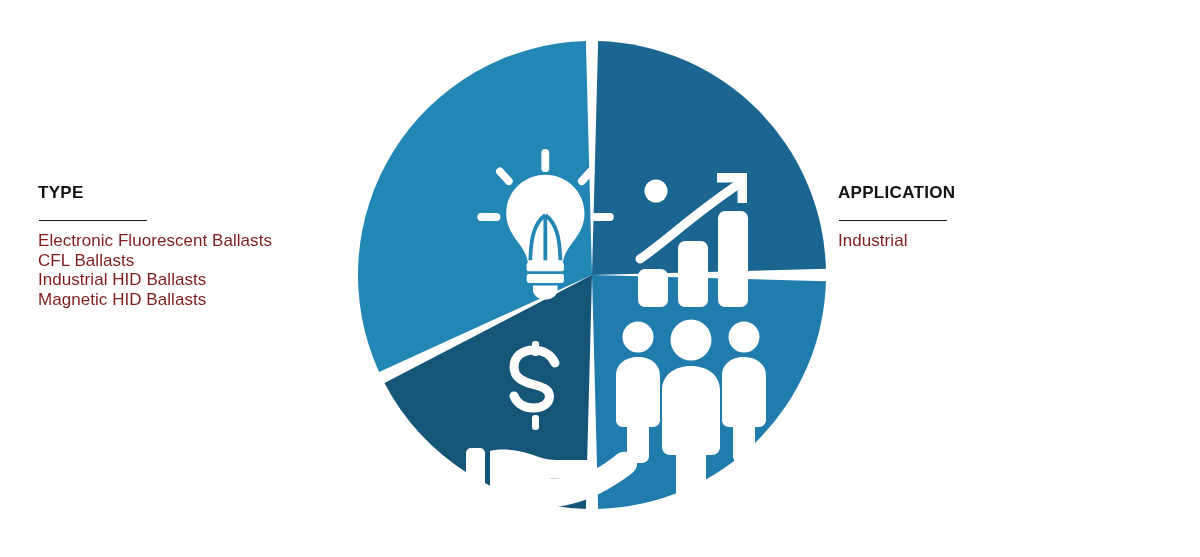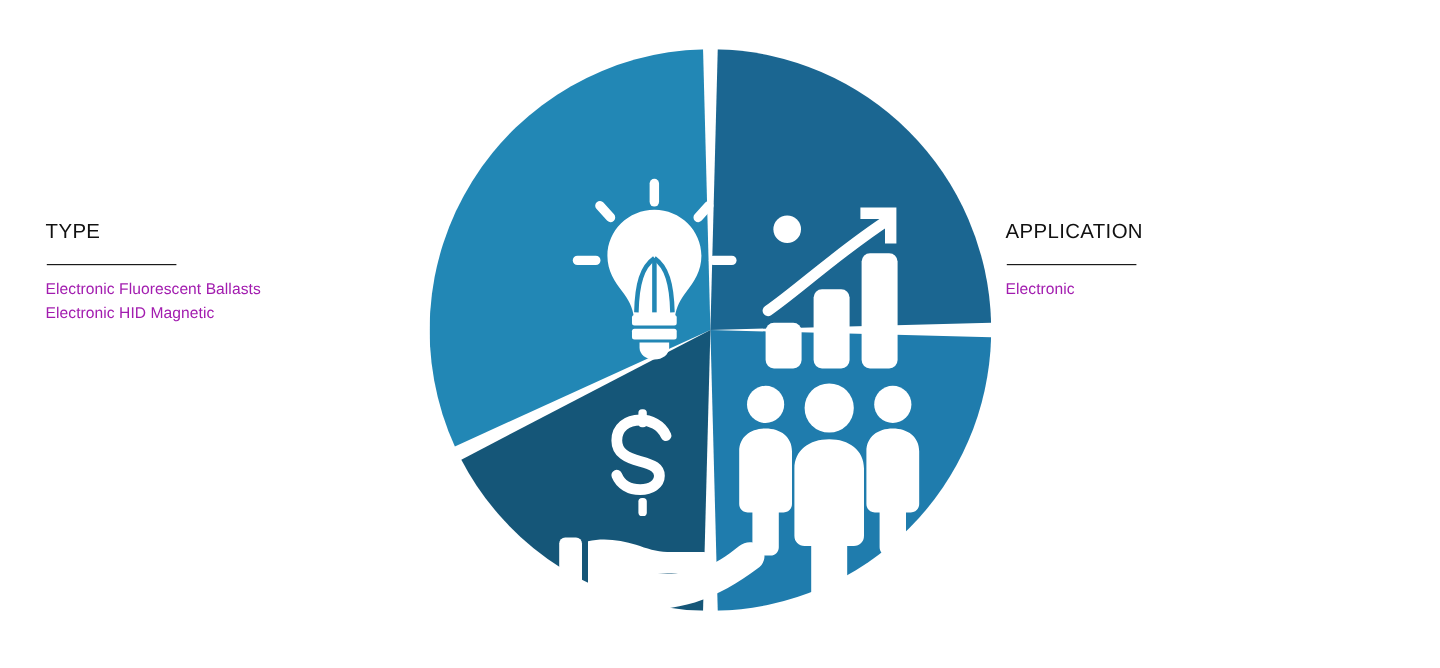"TYPE" .col-heading { font-weight: 400 -> 700 }
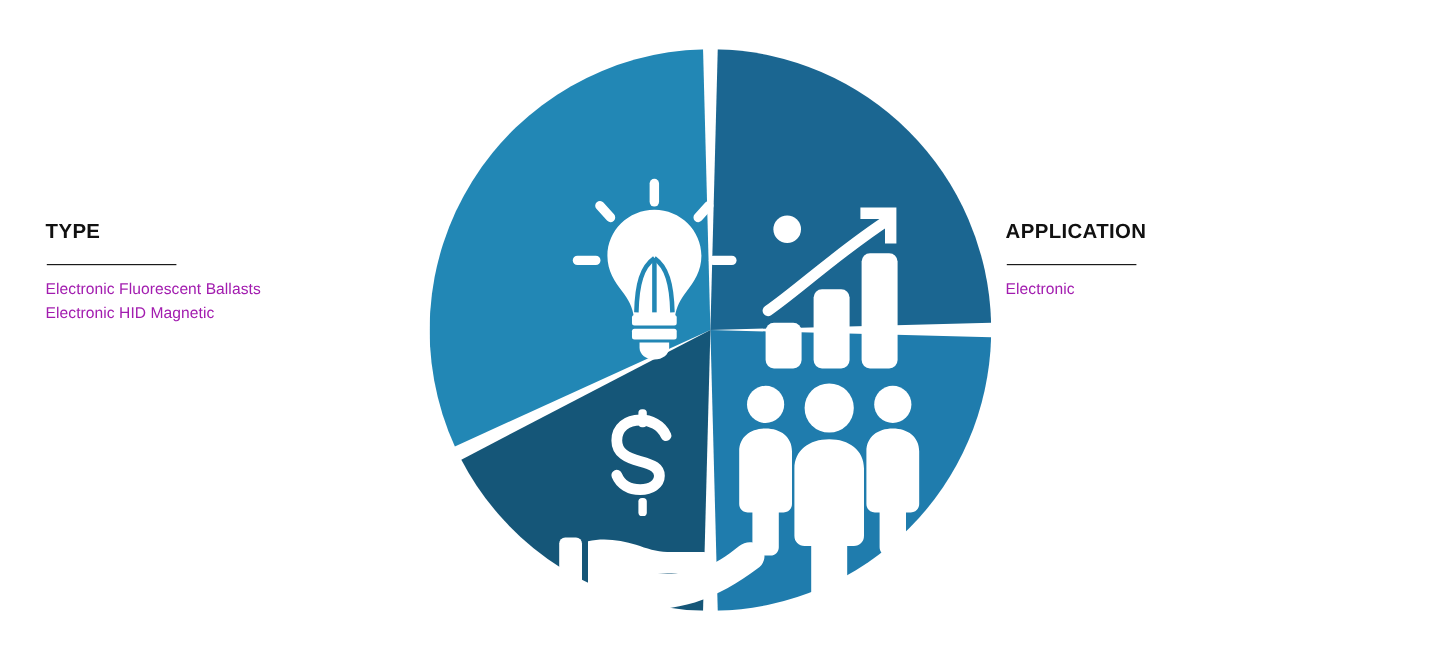"Electronic Fluorescent Ballasts" .col-list li { color: #a21caf -> #7f1d1d; font-size: 13px -> 17px }
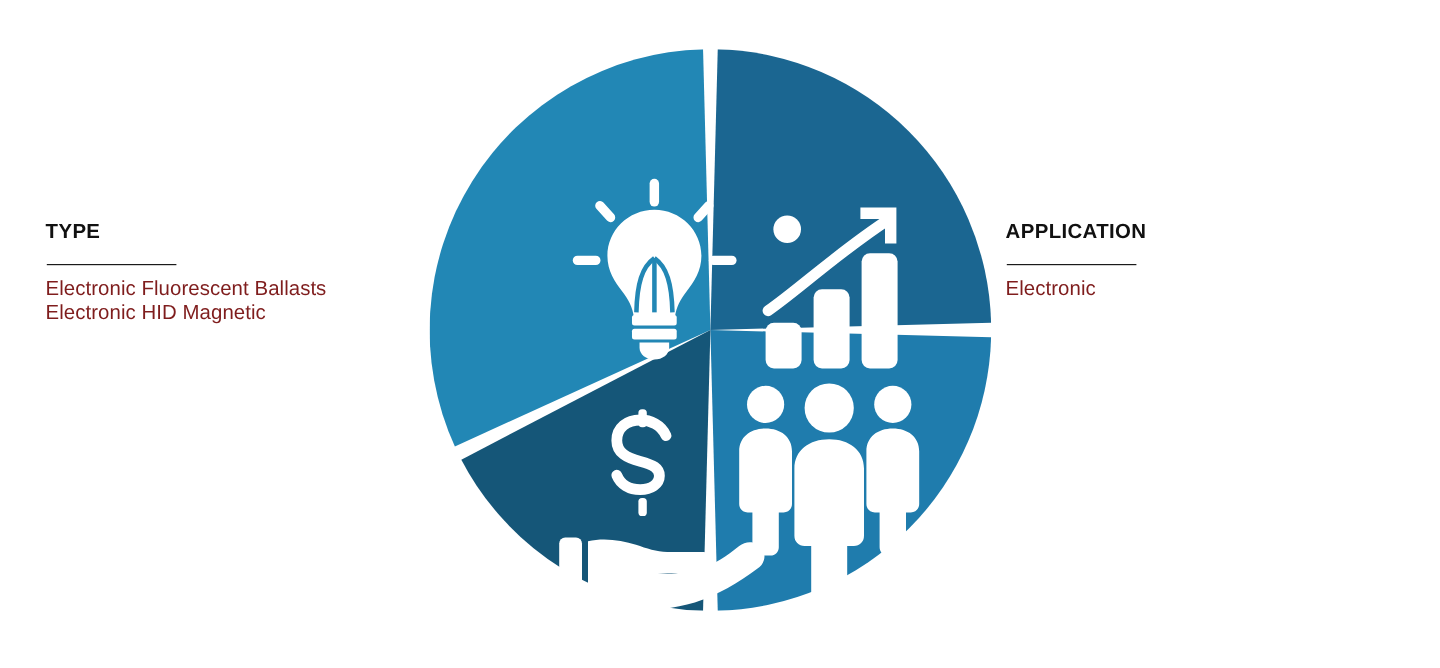"Electronic" li { text: Electronic -> Industrial }
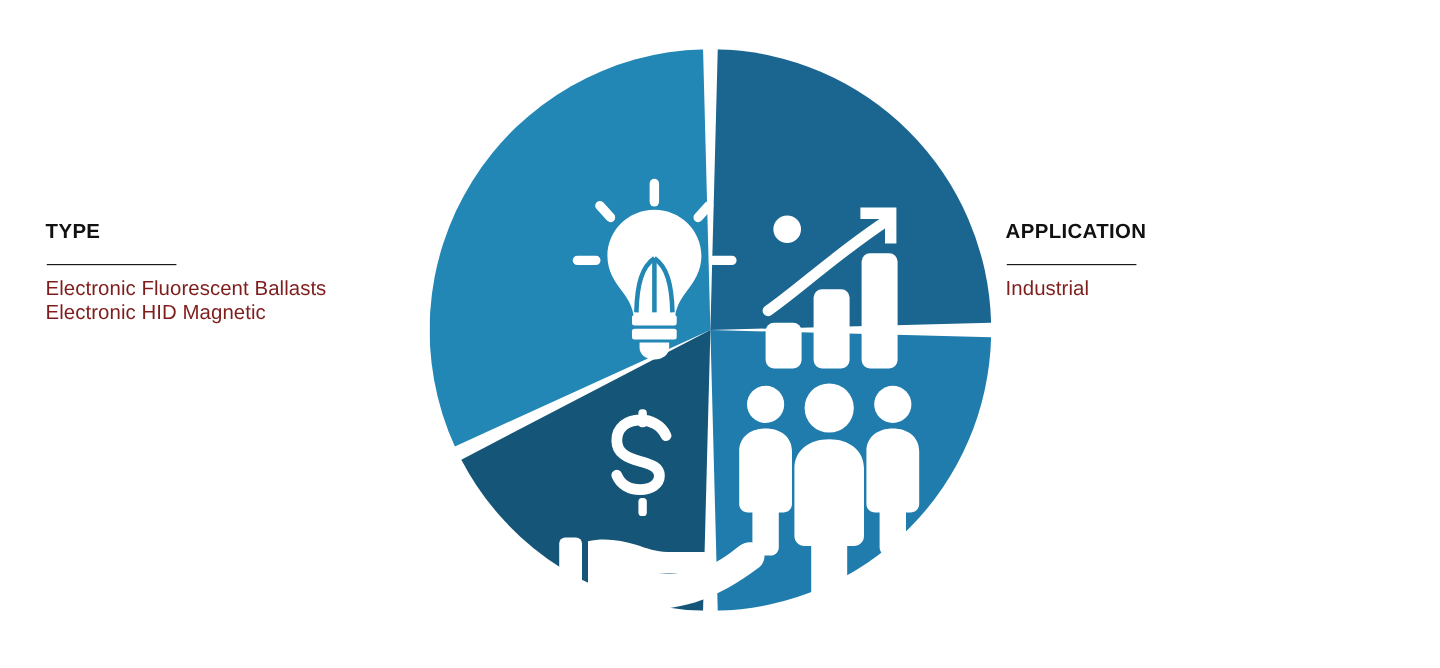"CFL Ballasts" li { html: none -> <li>CFL Ballasts</li> }
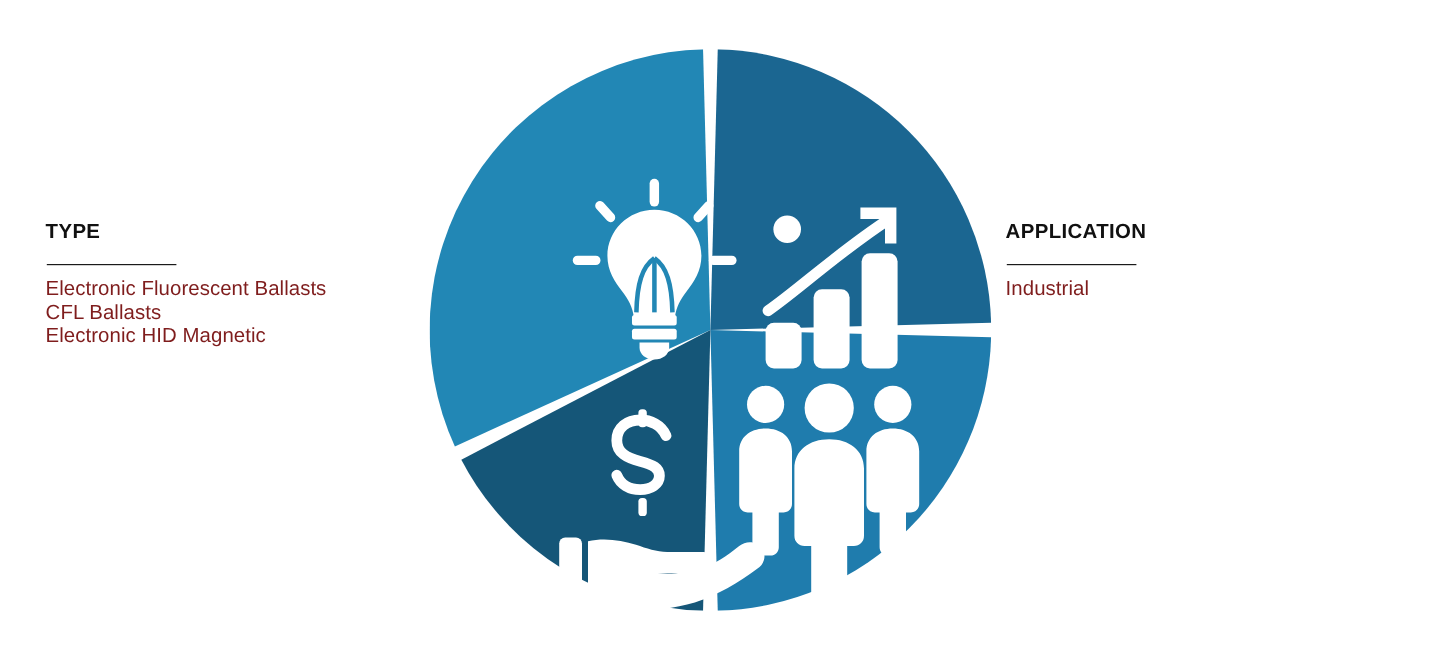"Electronic HID Magnetic" li { text: Electronic HID Magnetic -> Industrial HID Ballasts }
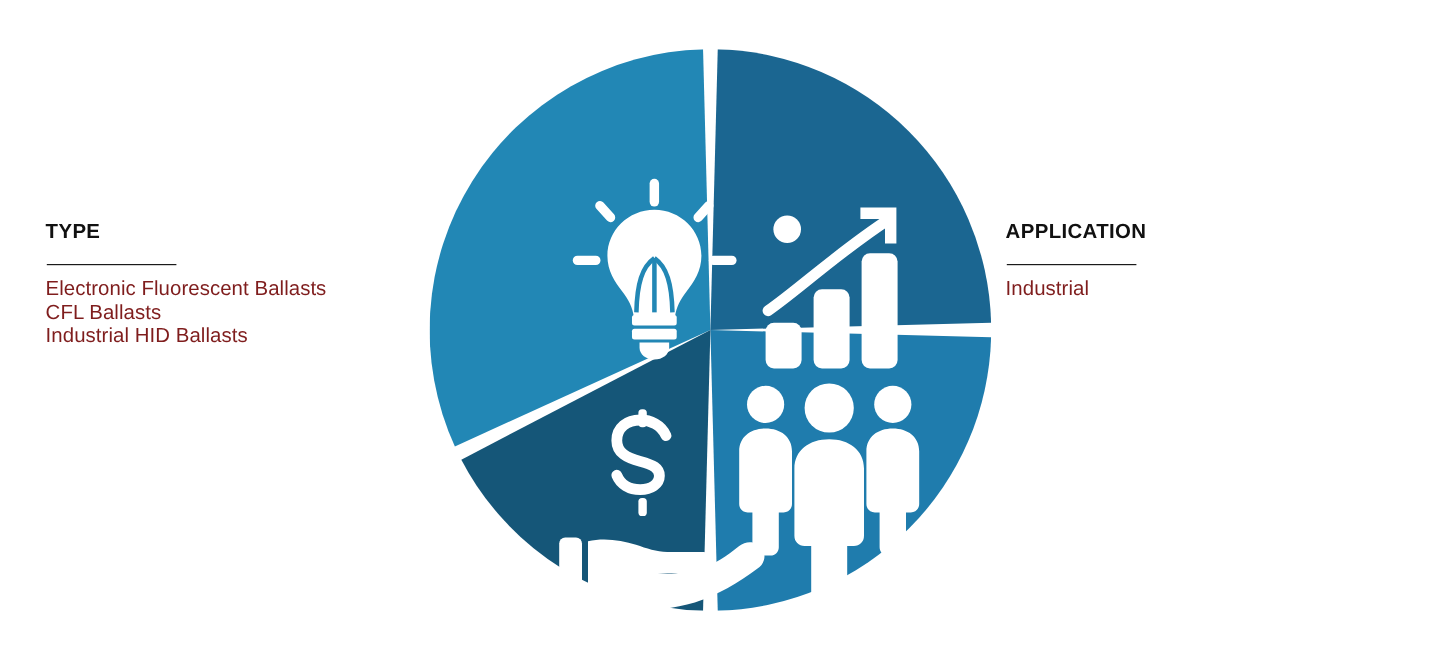"Magnetic HID Ballasts" li { html: none -> <li>Magnetic HID Ballasts</li> }
